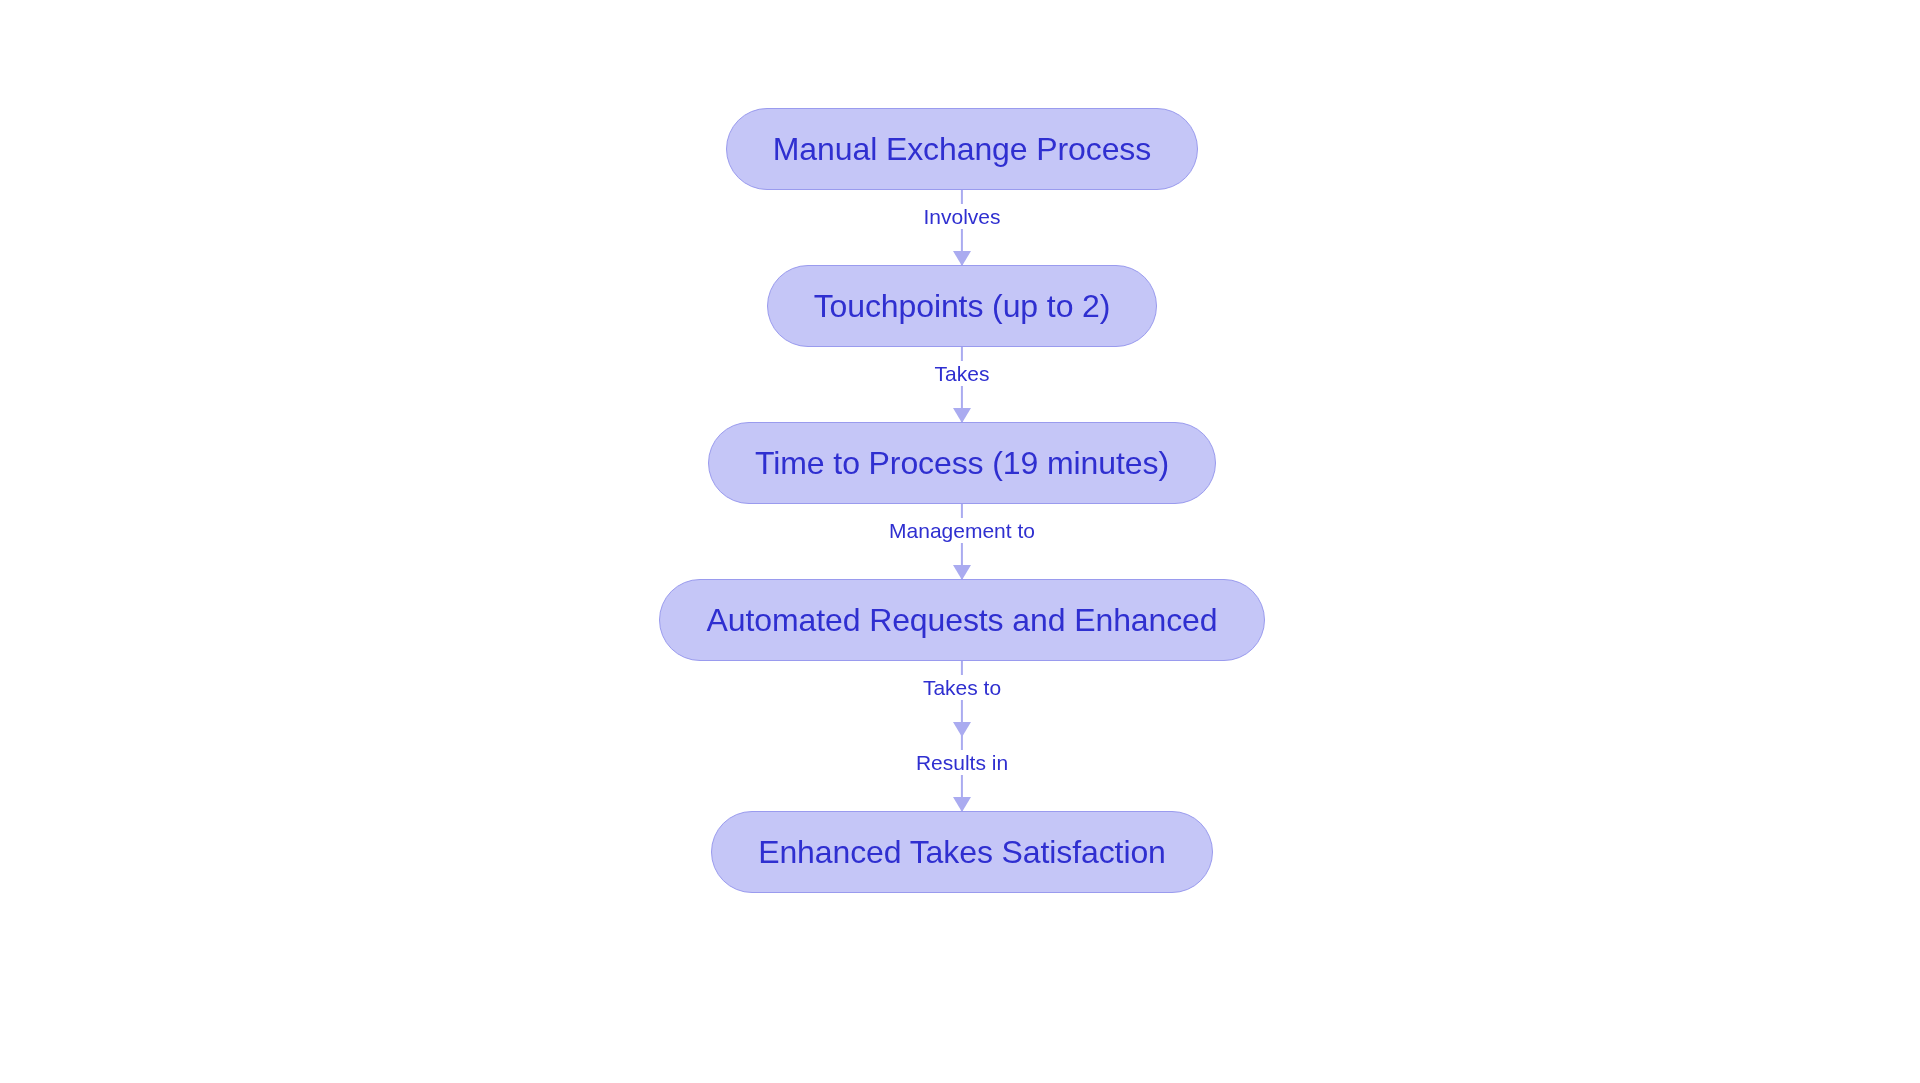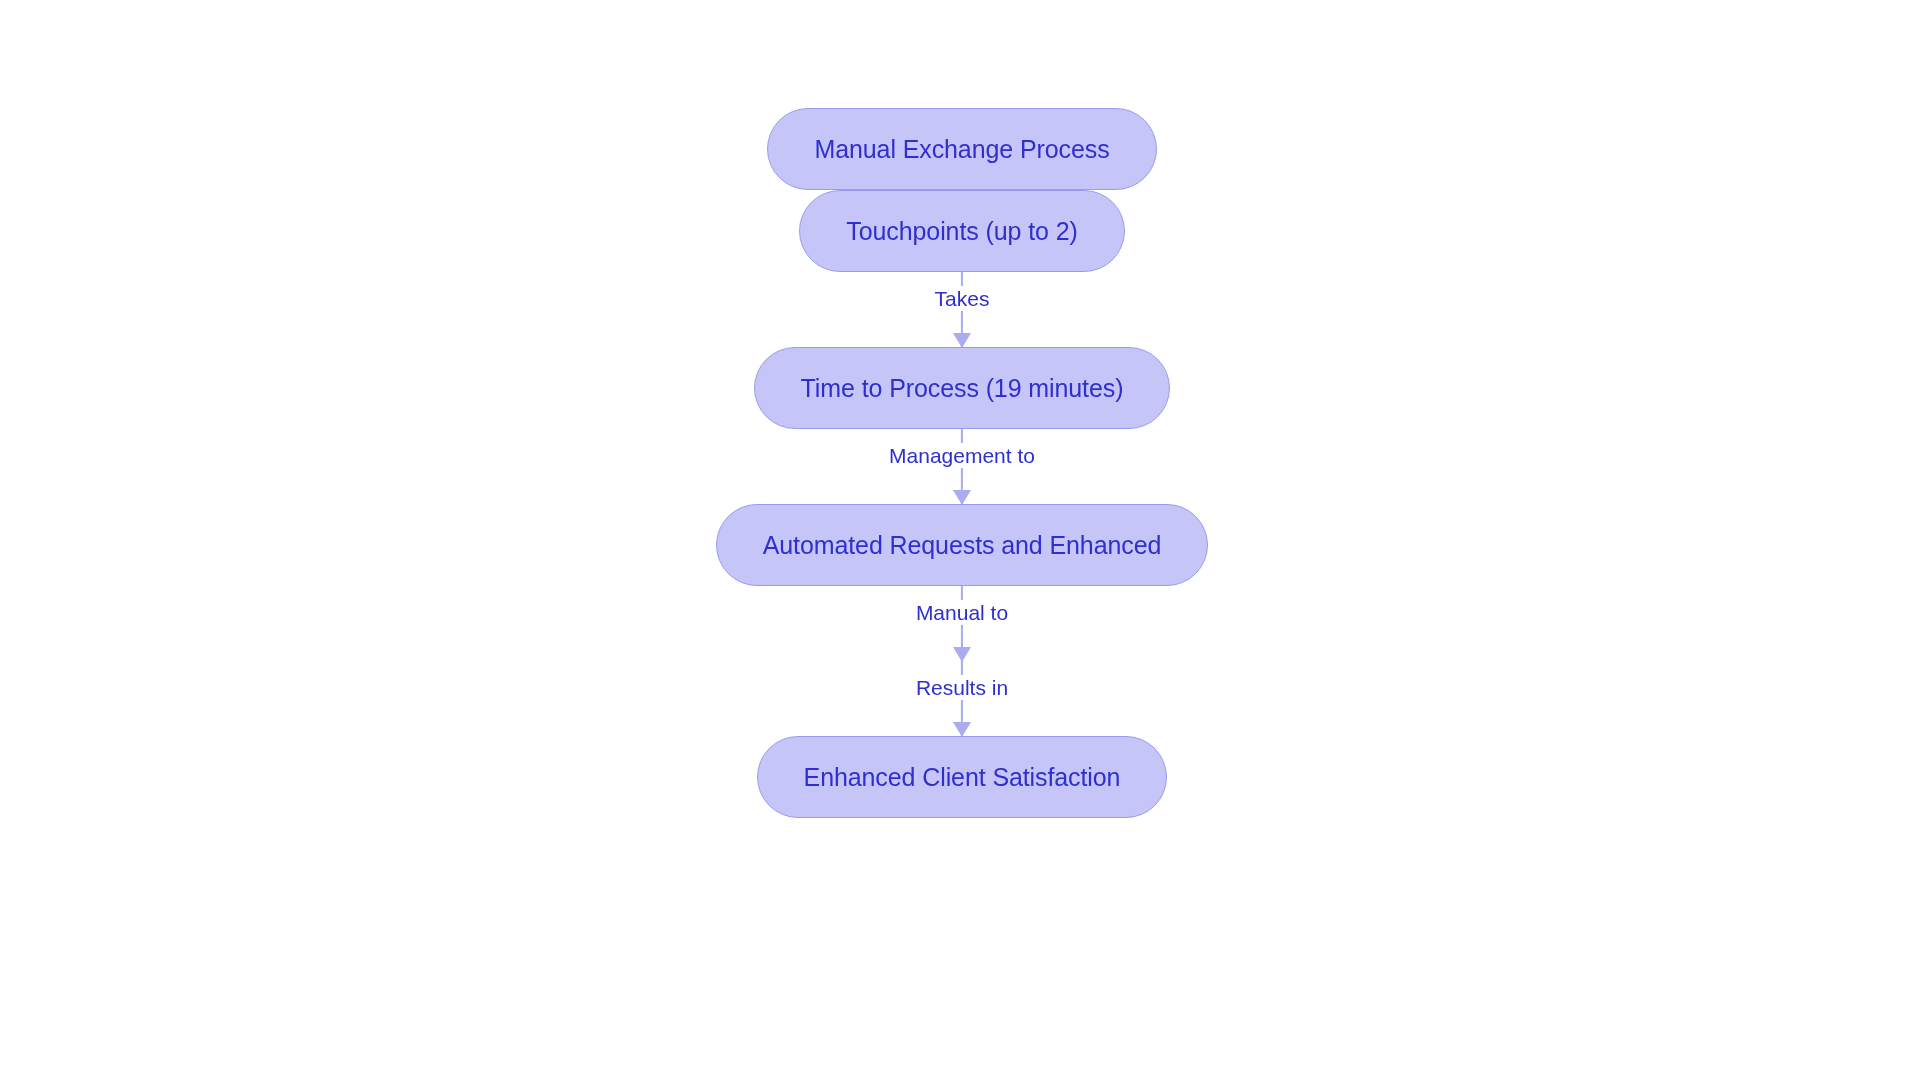"Manual Exchange Process" .node-label { font-size: 25px -> 32px }
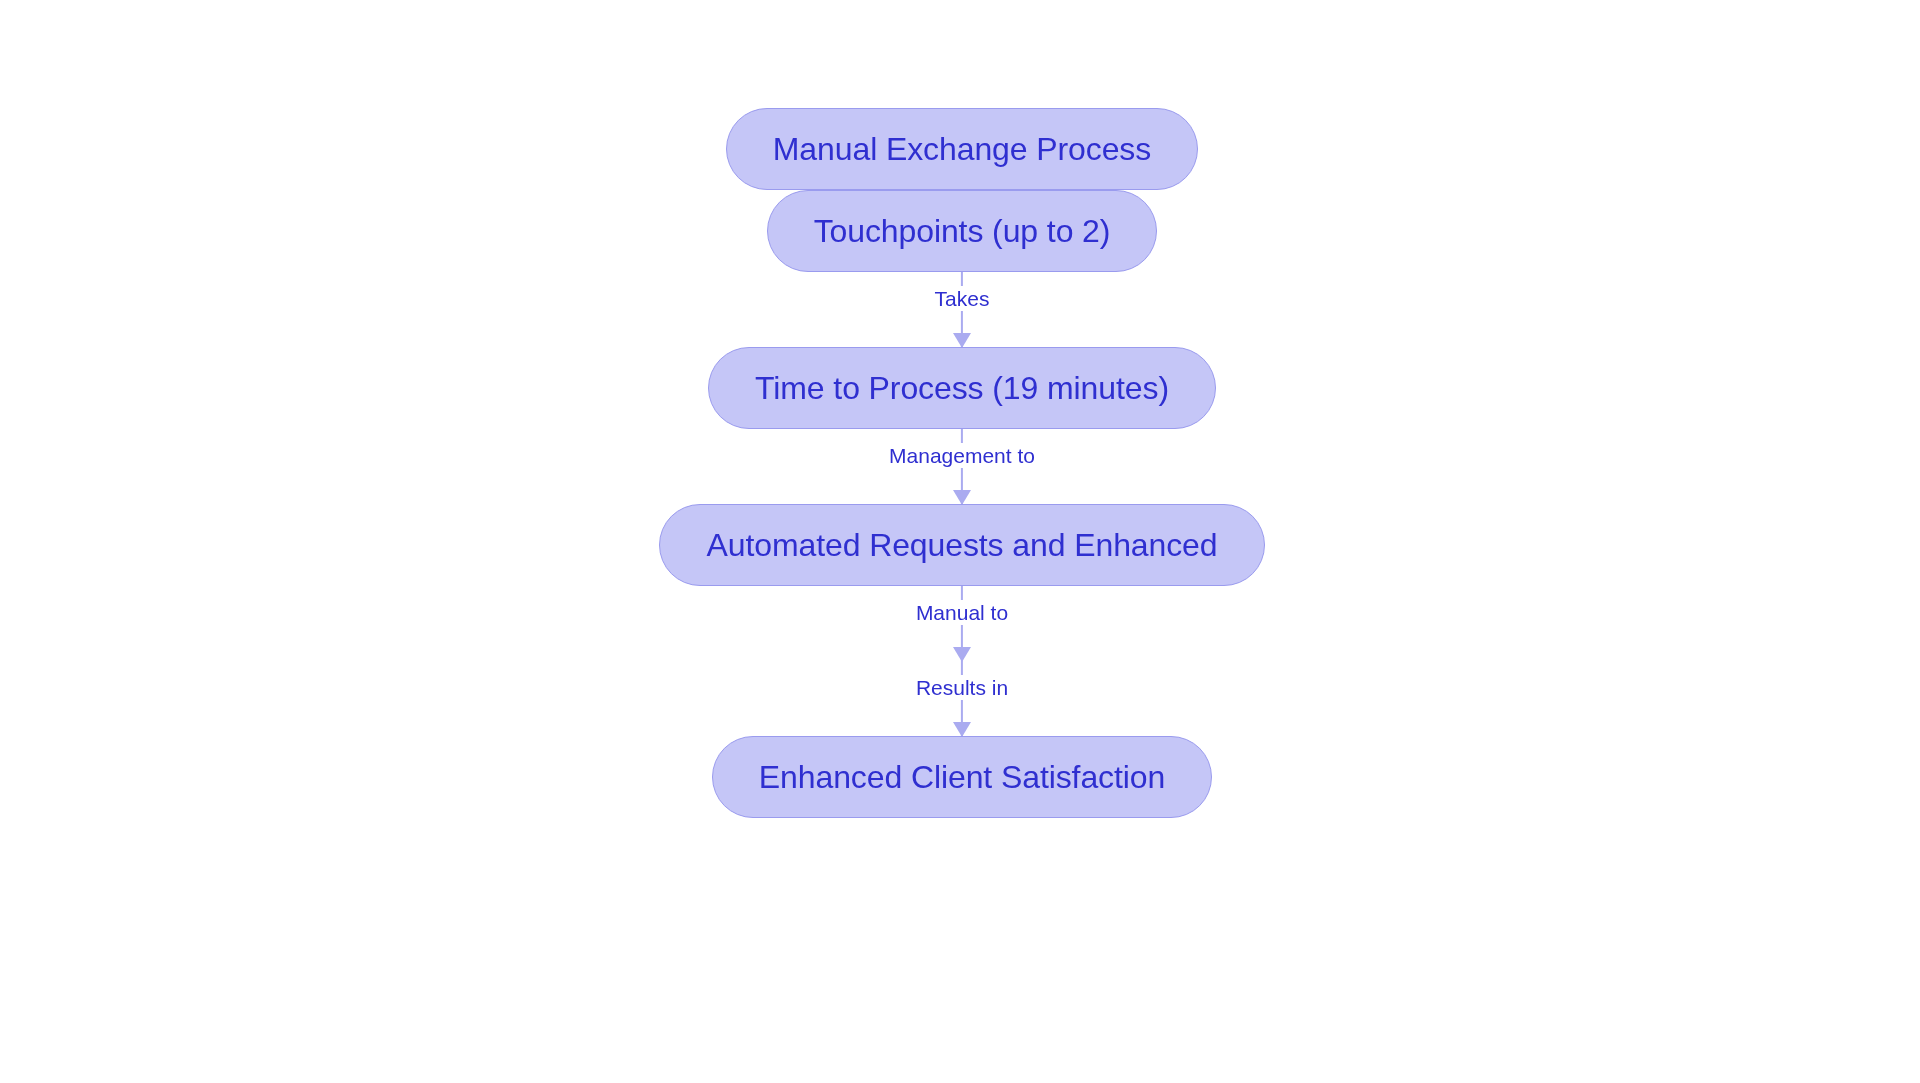"Involves" div.connector { html: none -> <div> <span></span> <span></span> <span>Involves</span> </div> }
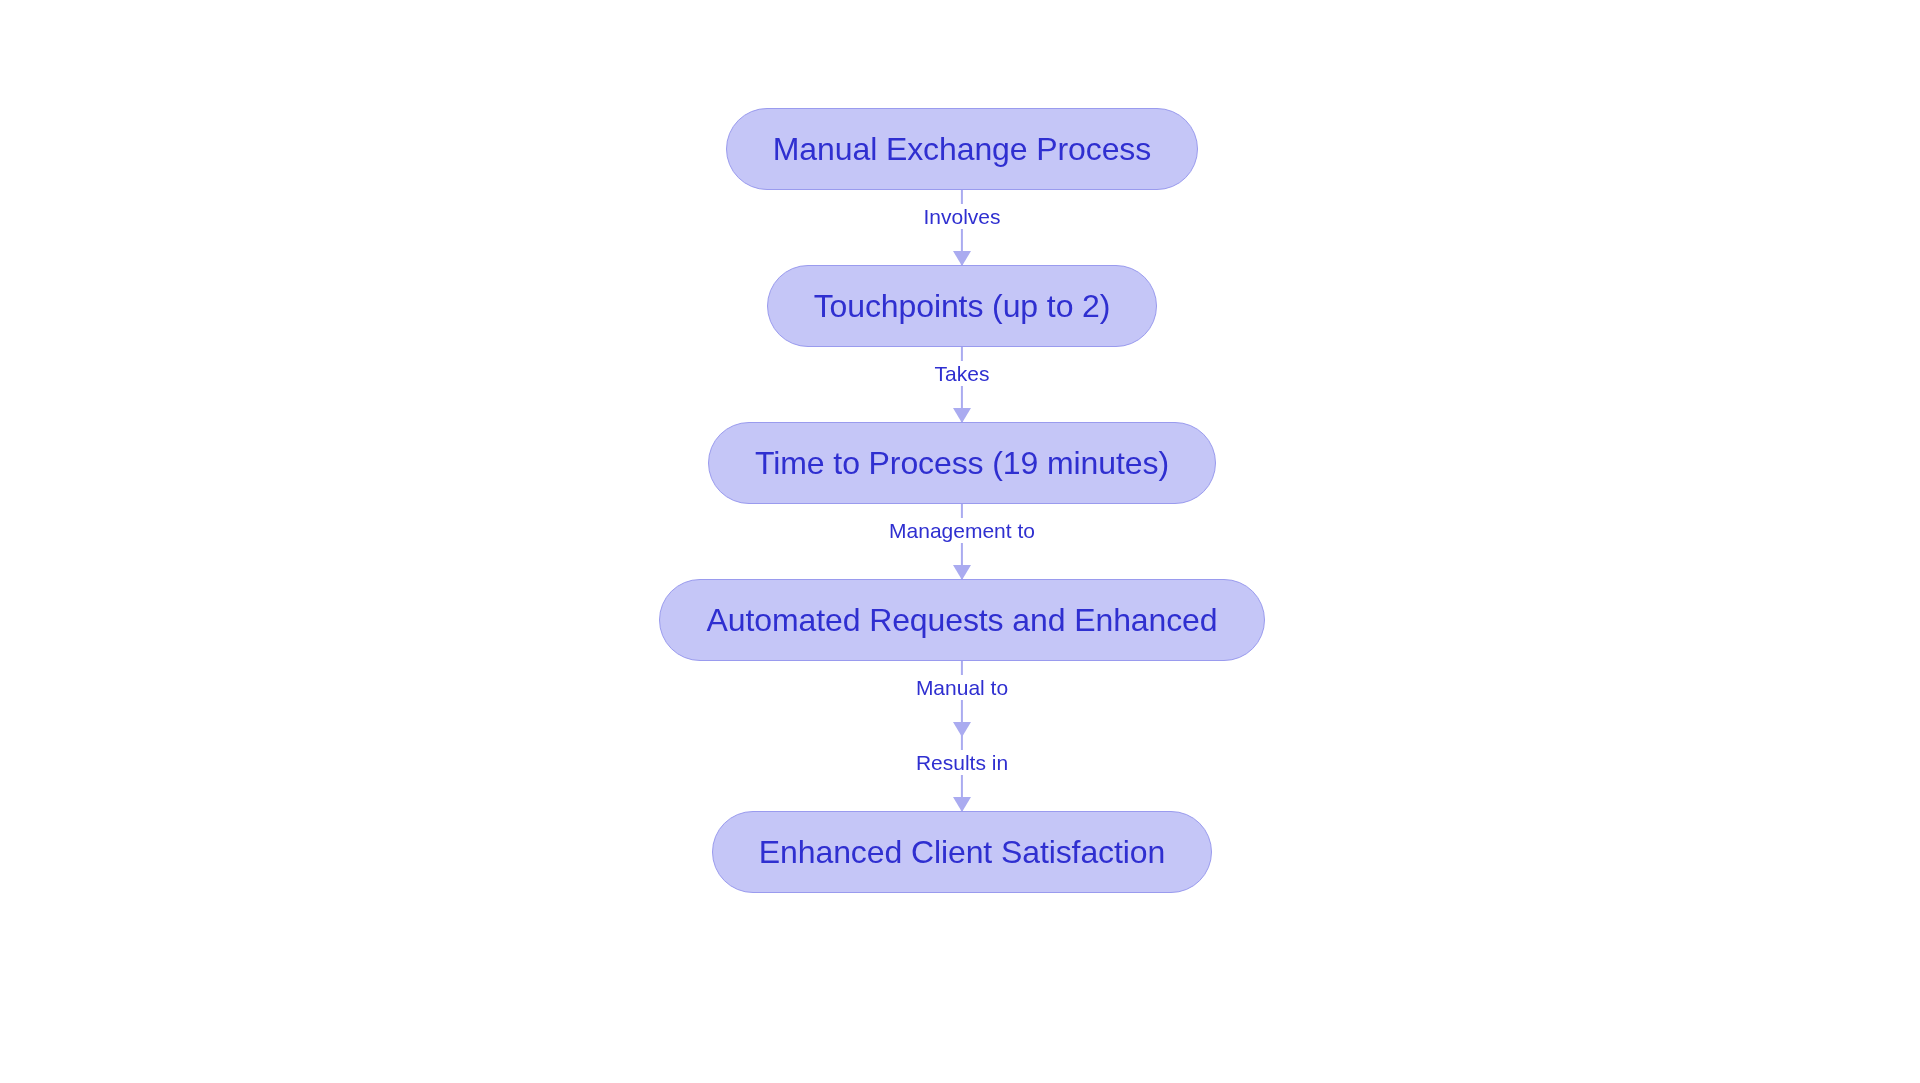"Manual to" span.edge-label { text: Manual -> Takes }
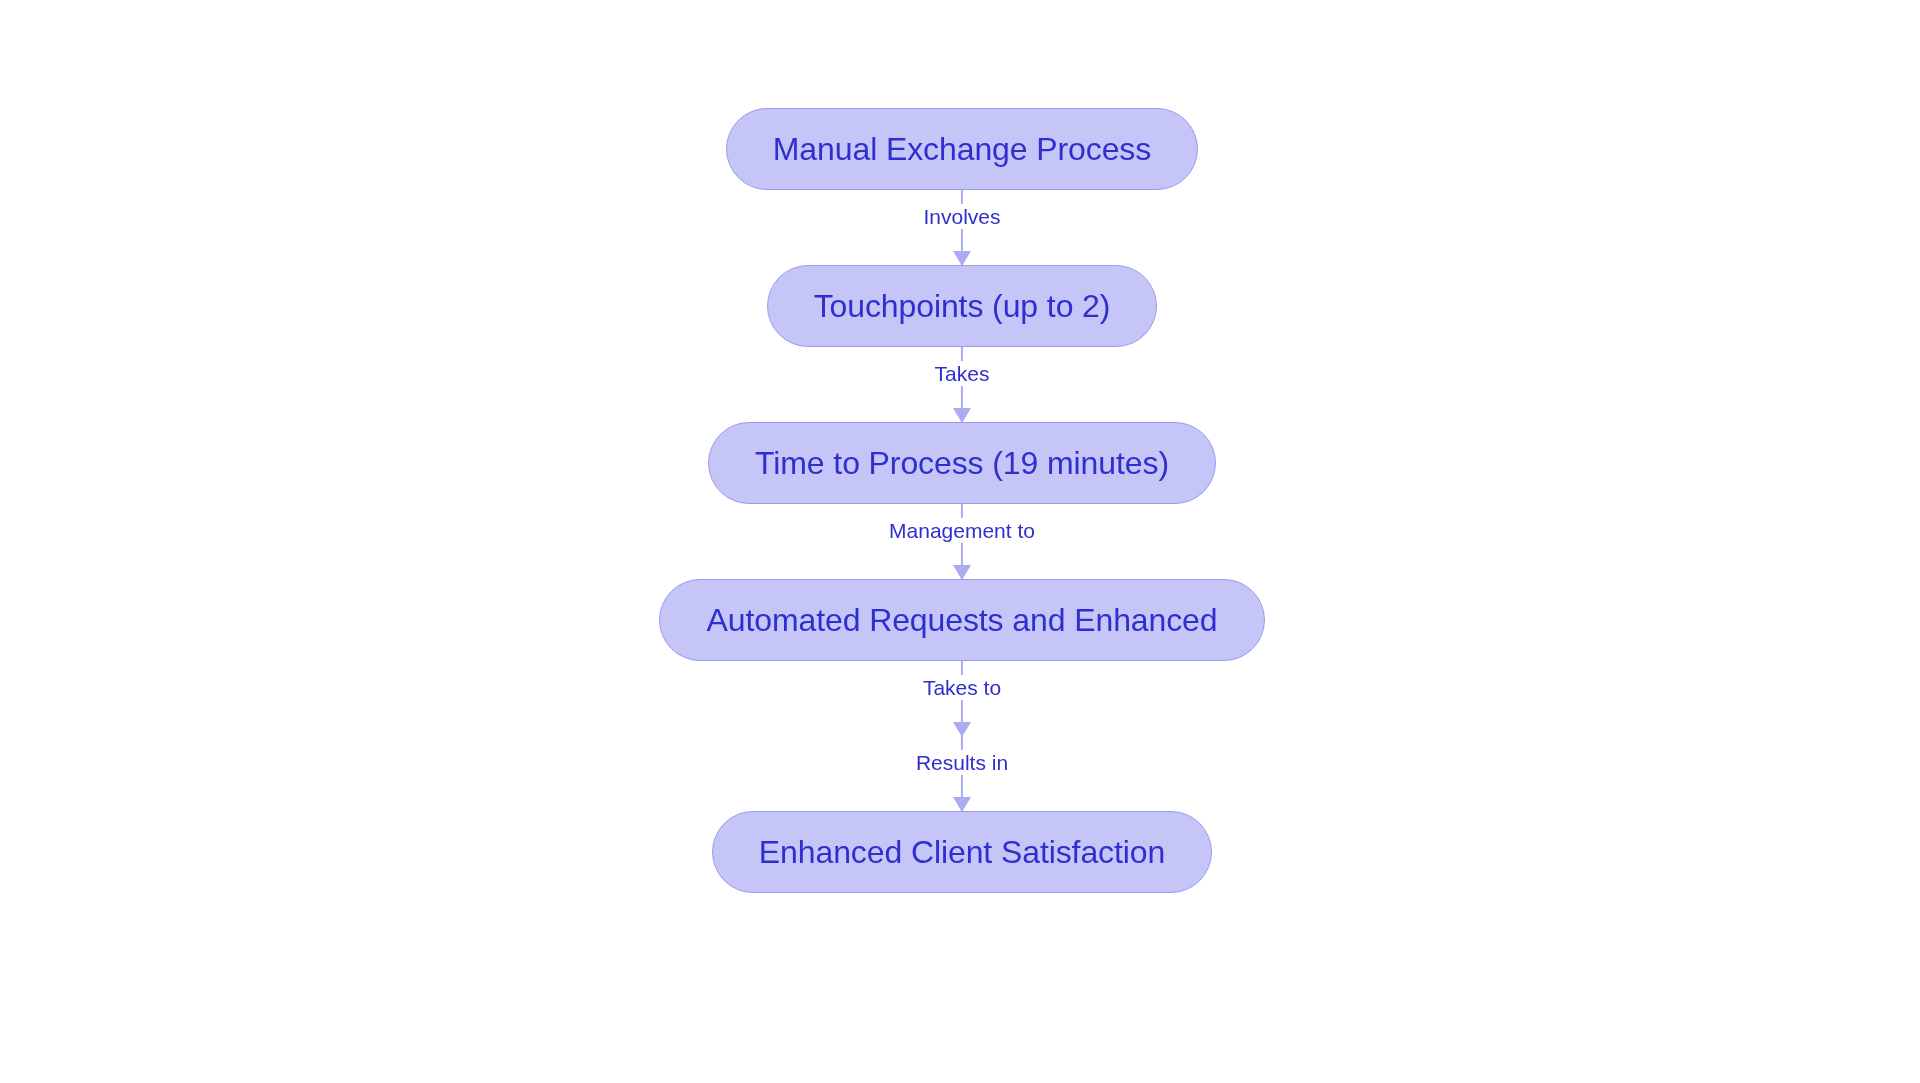"Enhanced Client Satisfaction" span.node-label { text: Client -> Takes }
